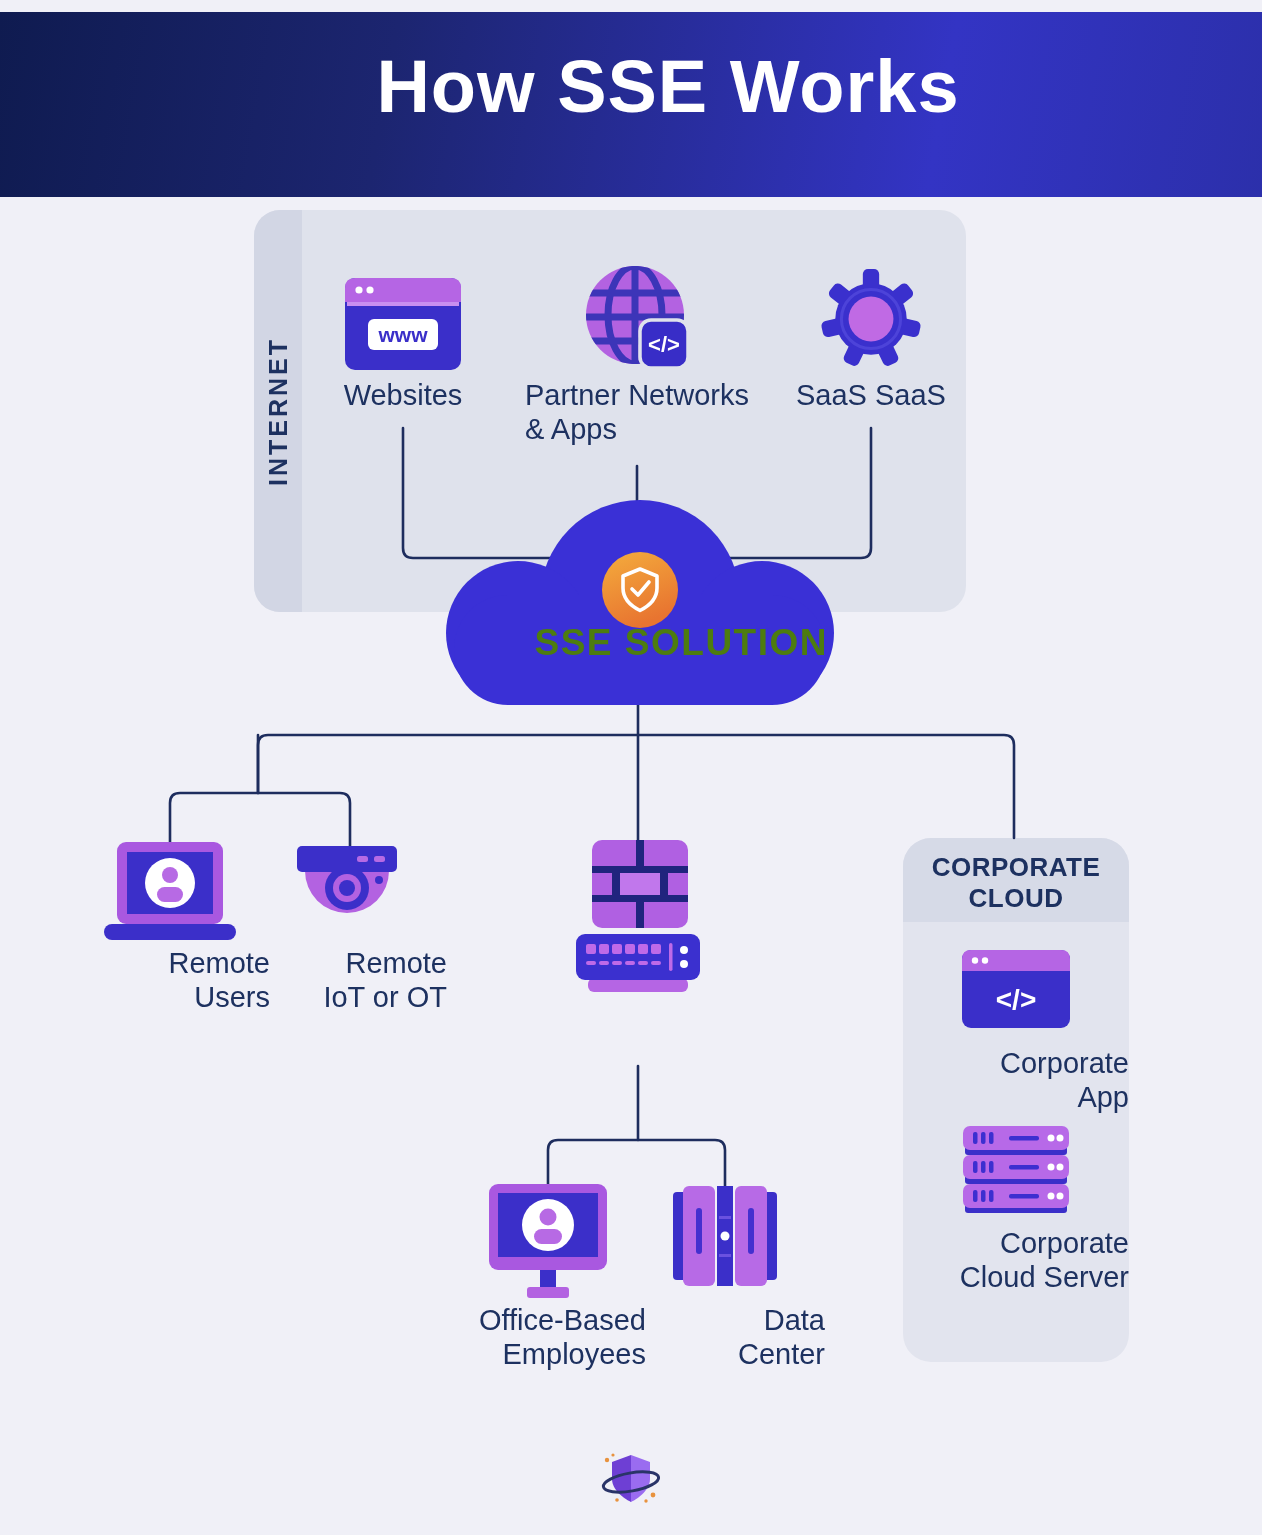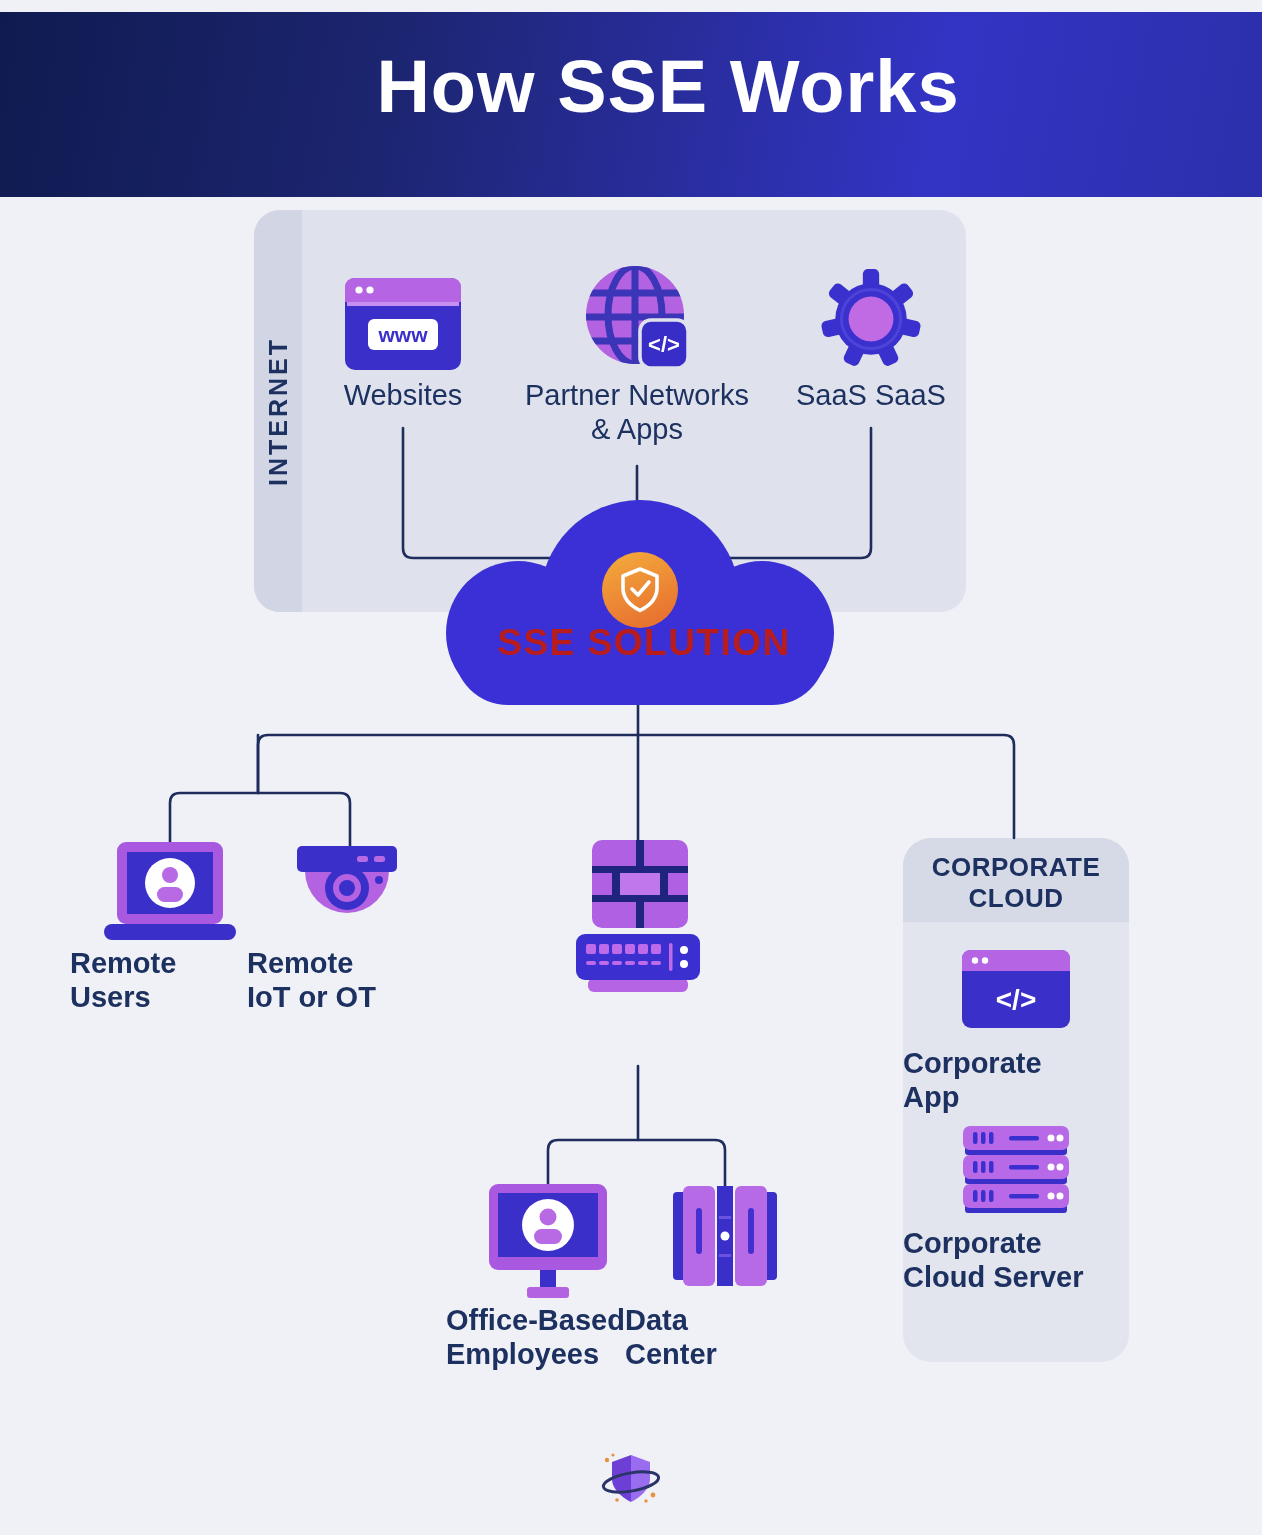"Websites" .lbl { text-align: center -> none }
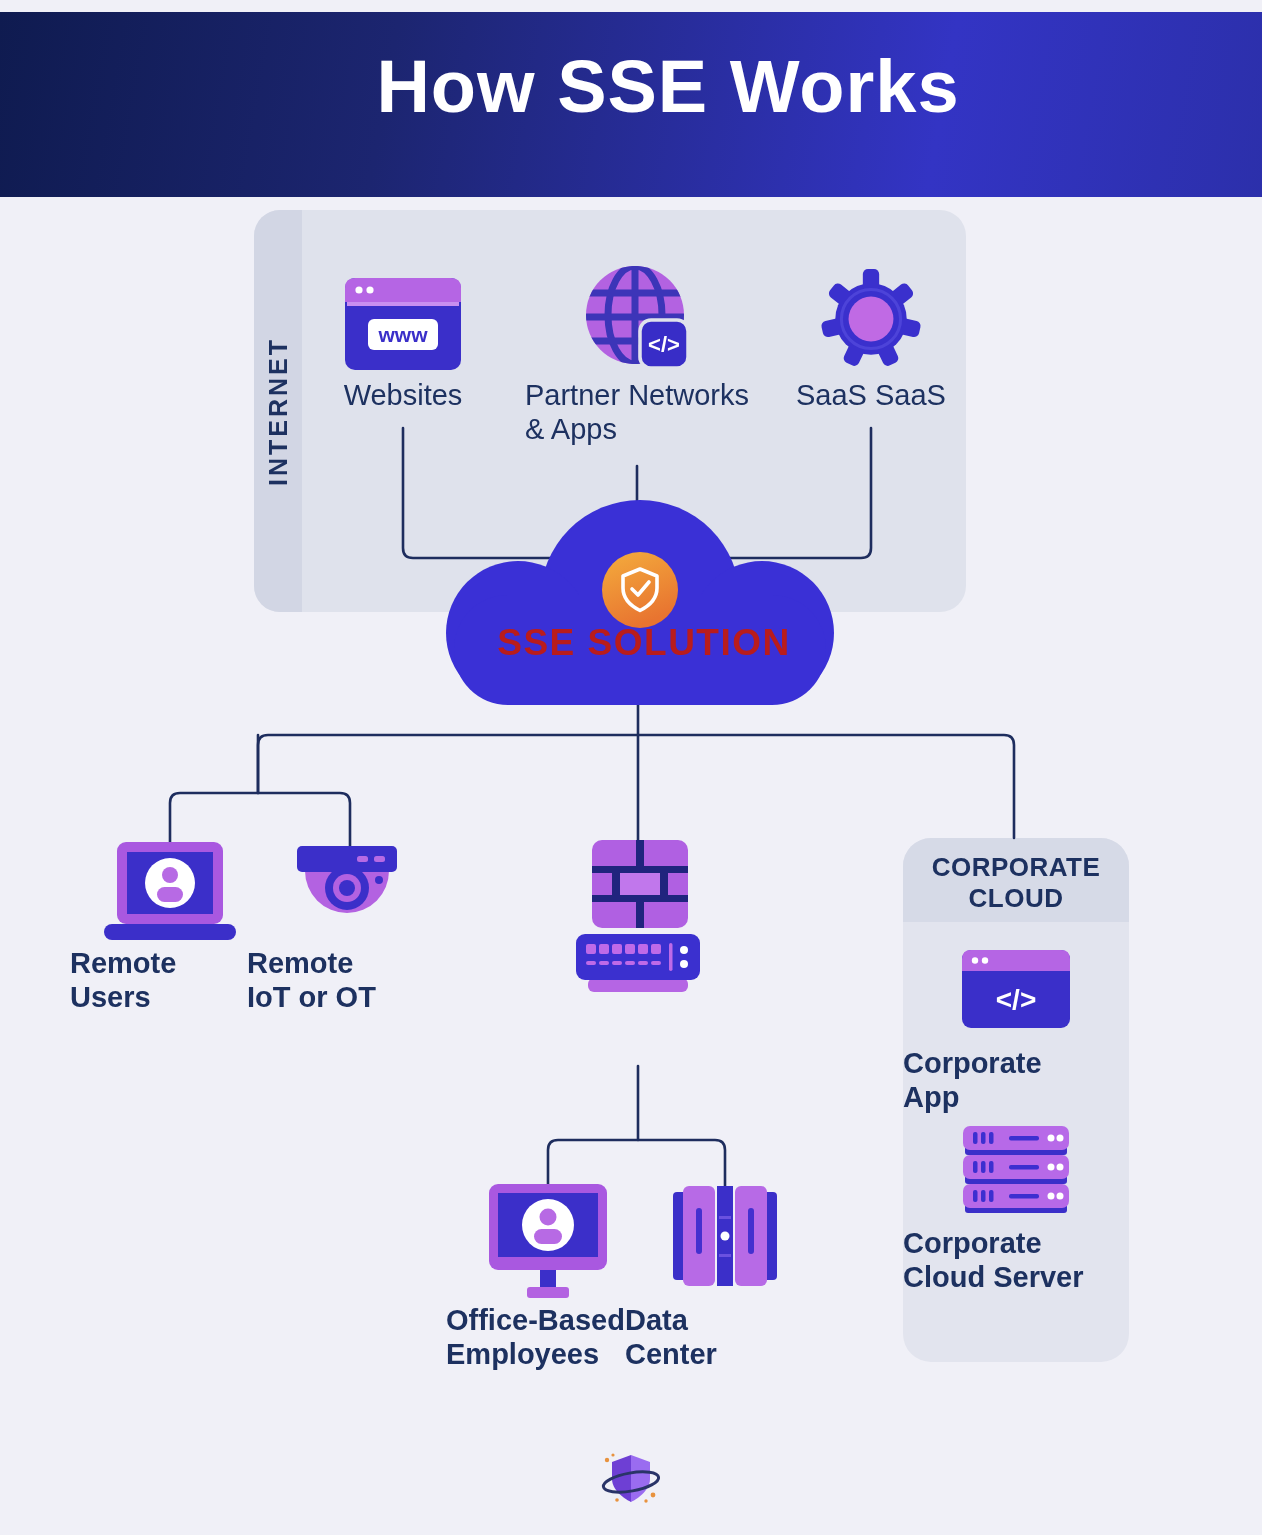"SSE SOLUTION" .cloud-text { color: #b91c1c -> #4d7c0f; left: 444px -> 428px; text-align: center -> right }
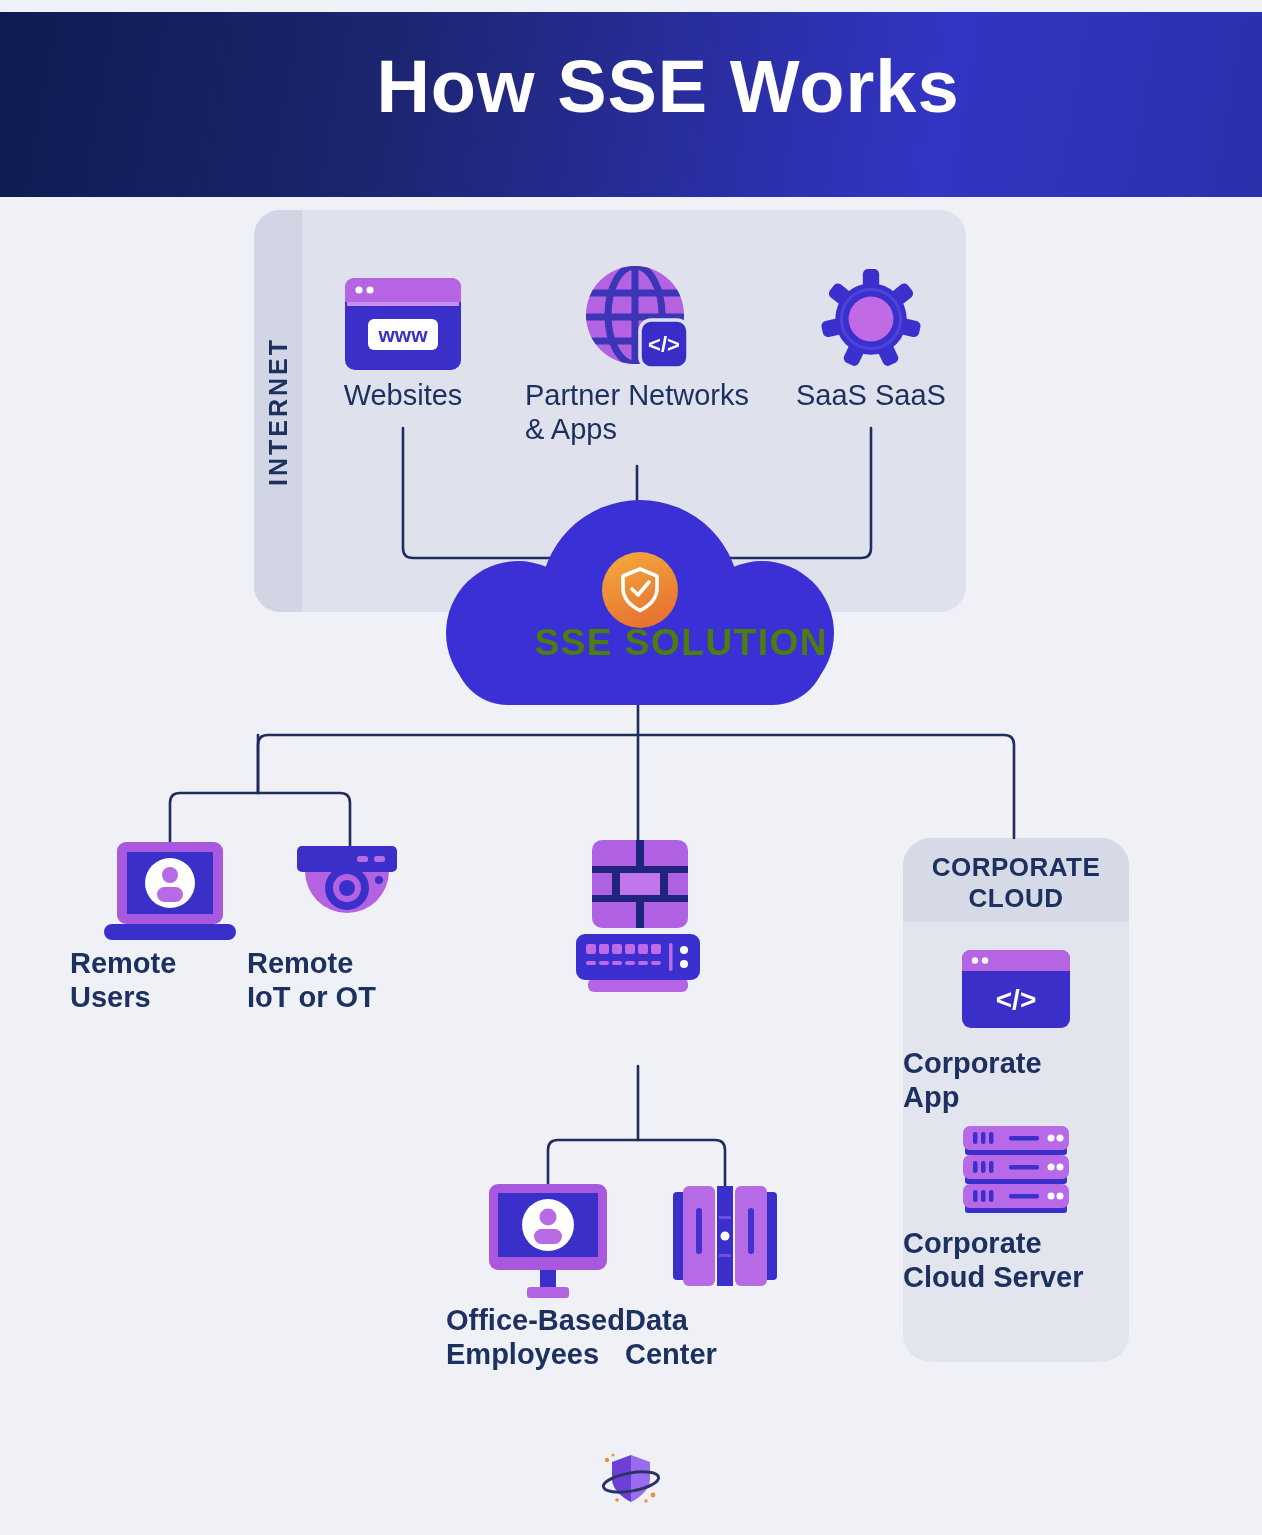"Remote" .elabel { font-weight: 700 -> 400; text-align: left -> right }
